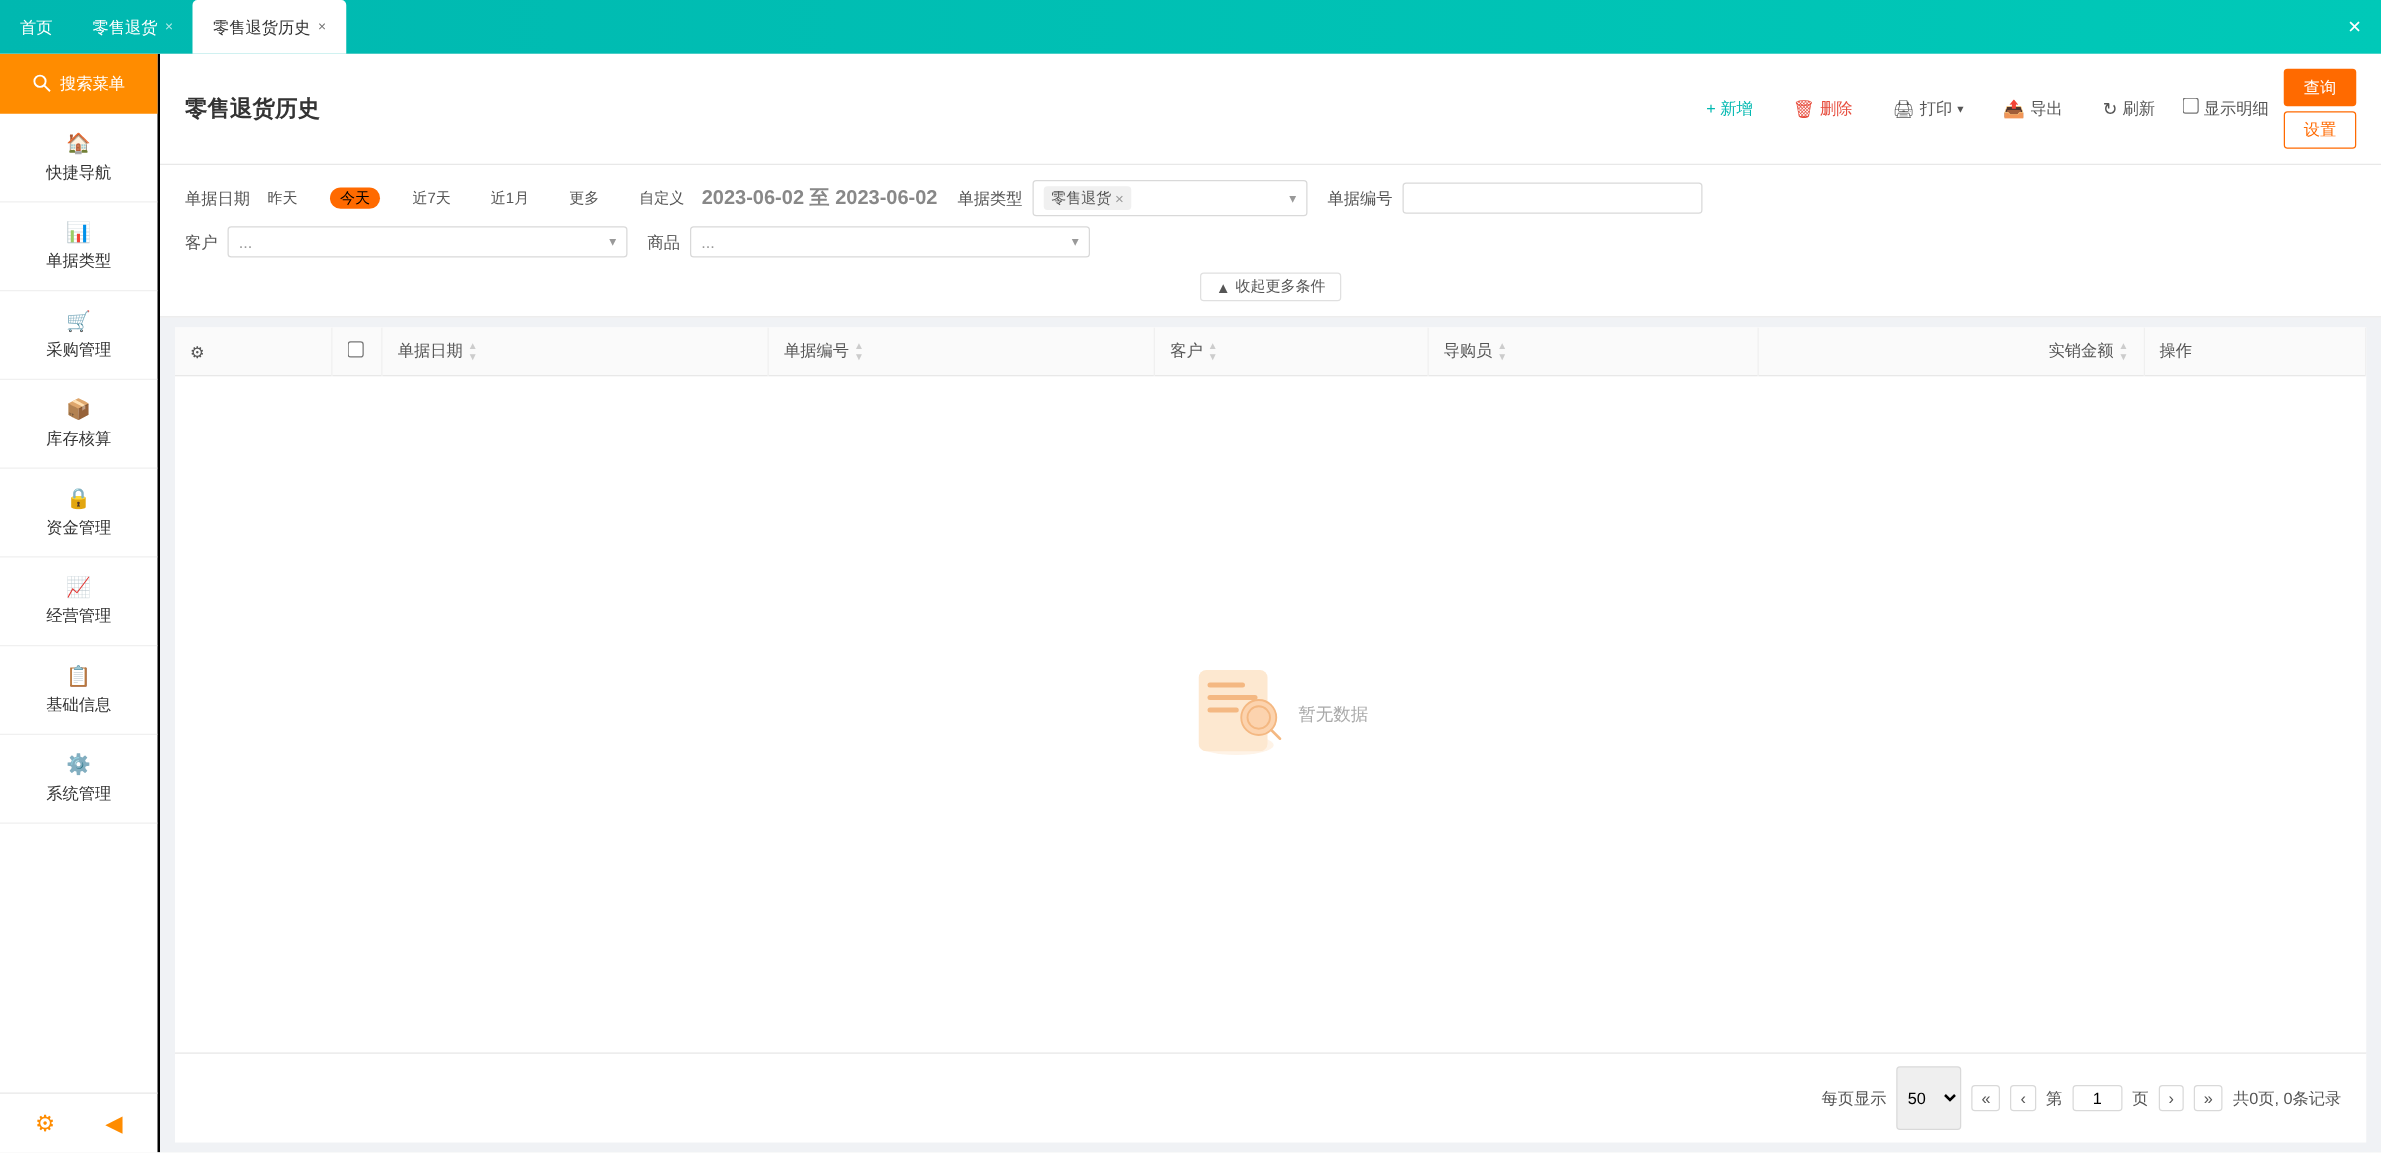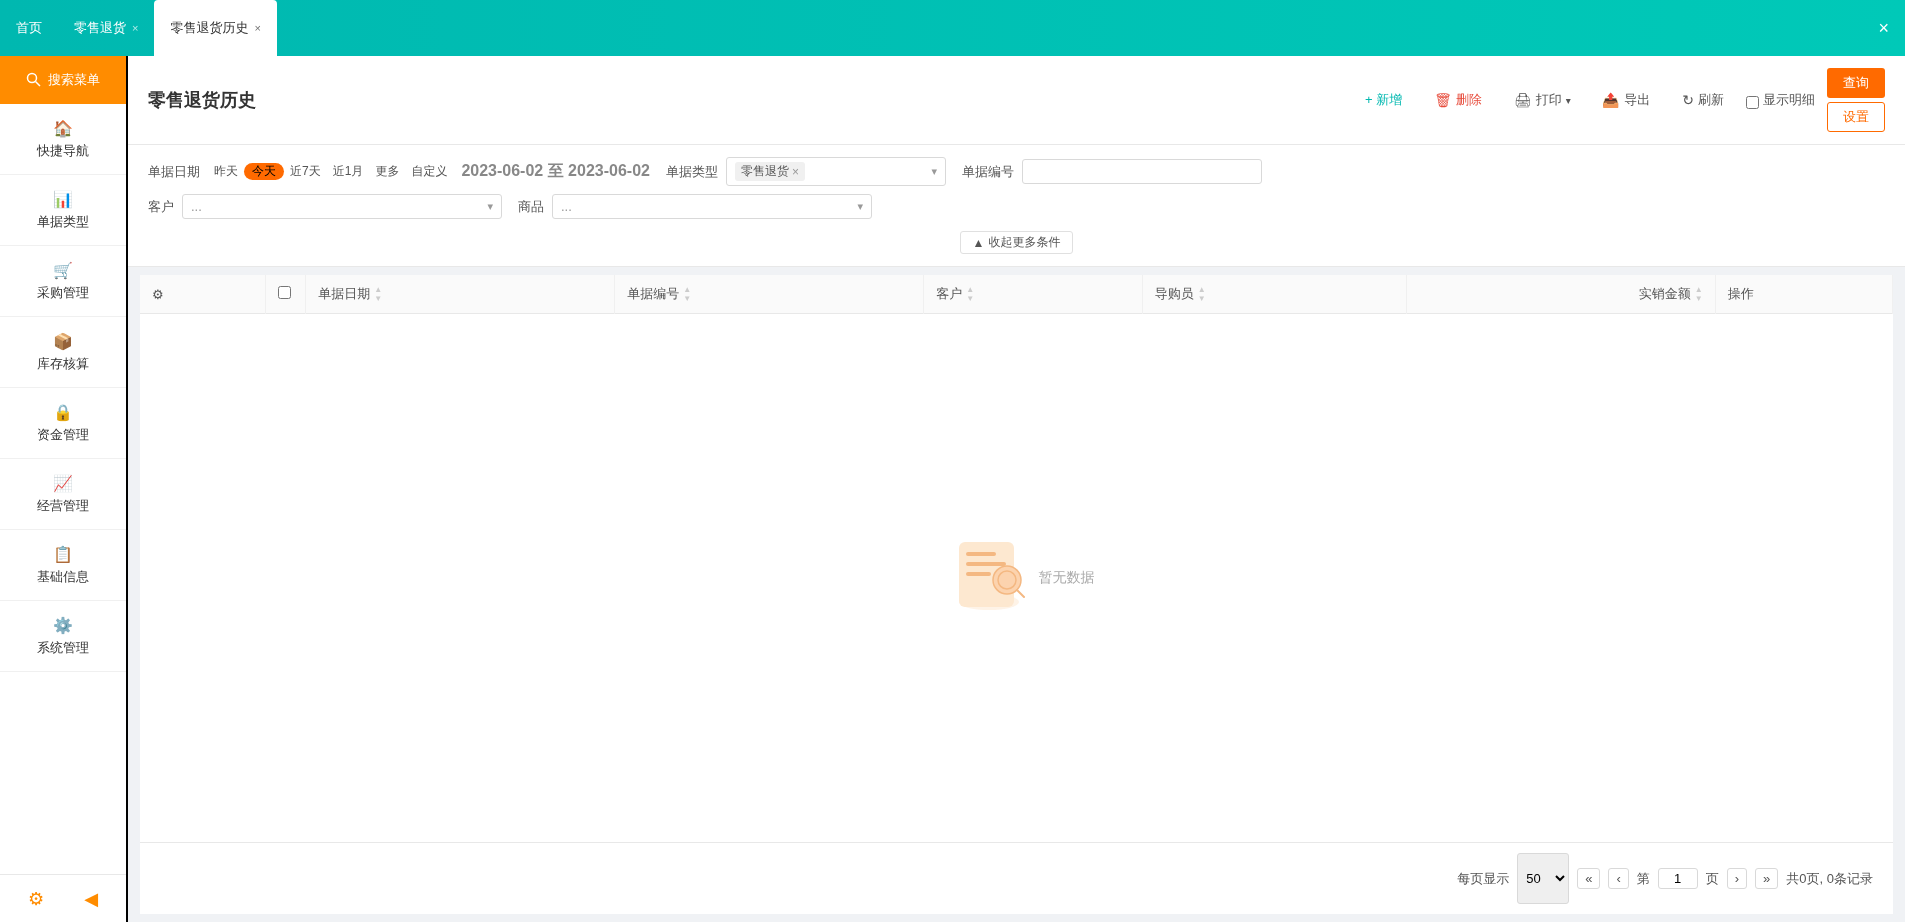"首页" .top-bar { height: 56px -> 43px }
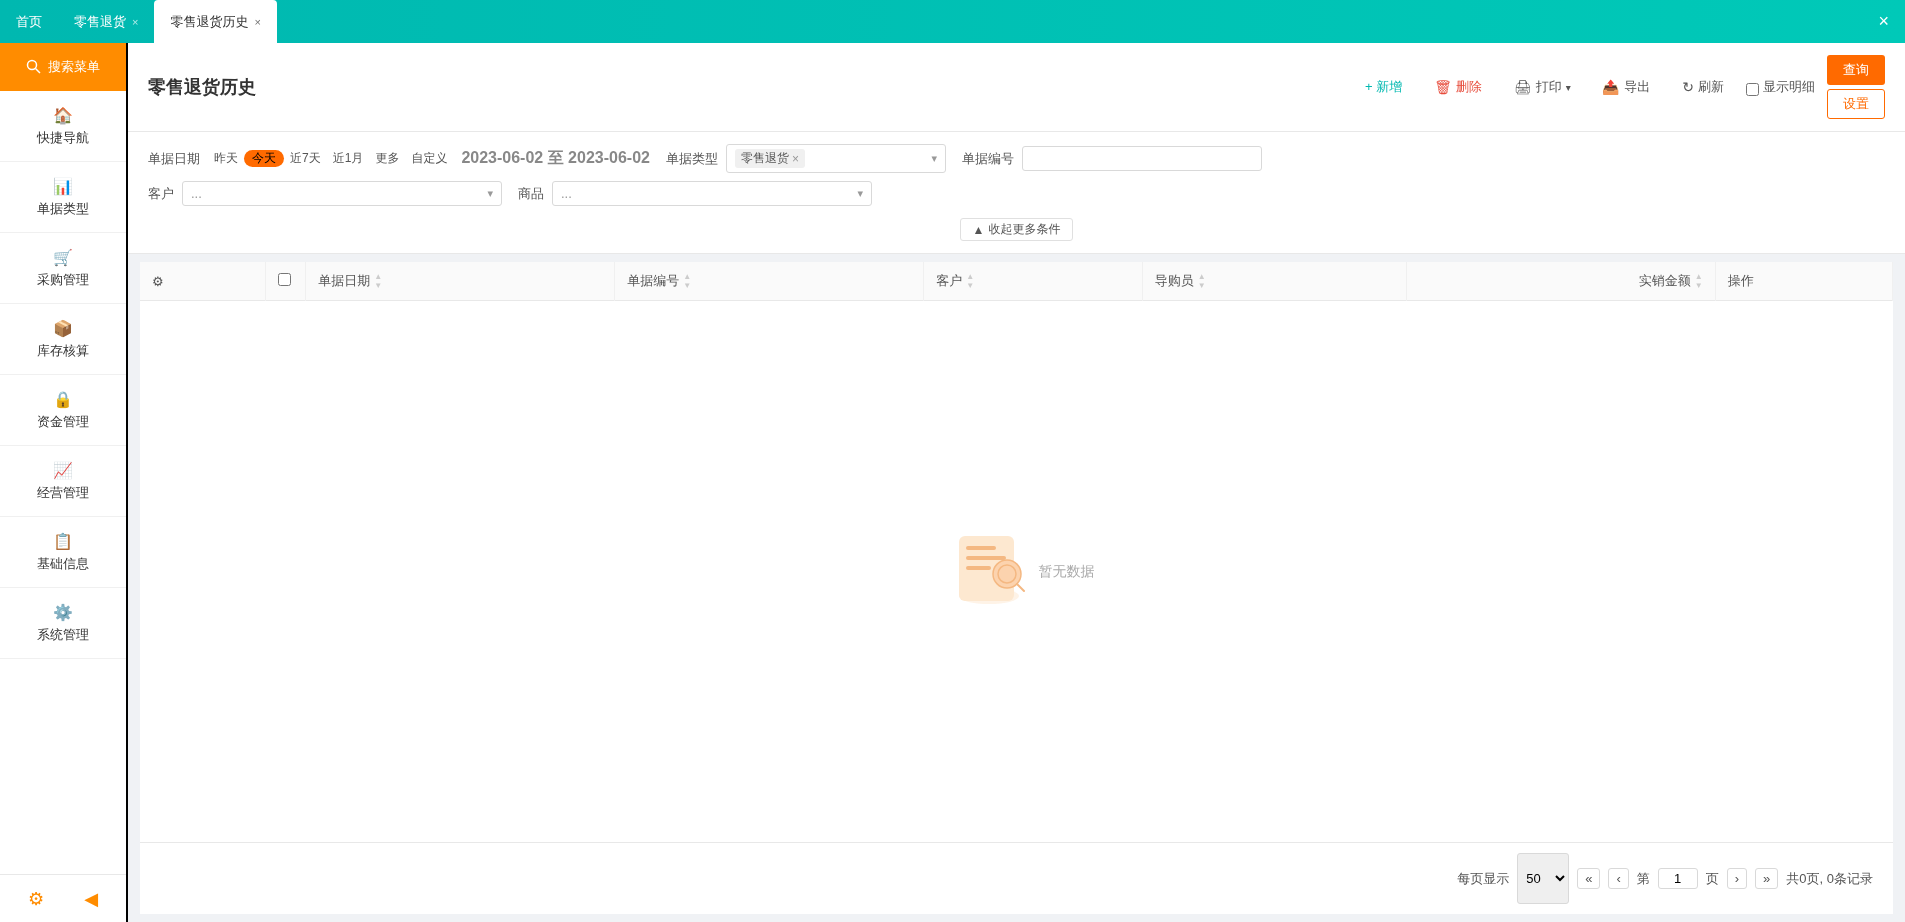"显示明细" .display-checkbox { align-items: flex-end -> flex-start }
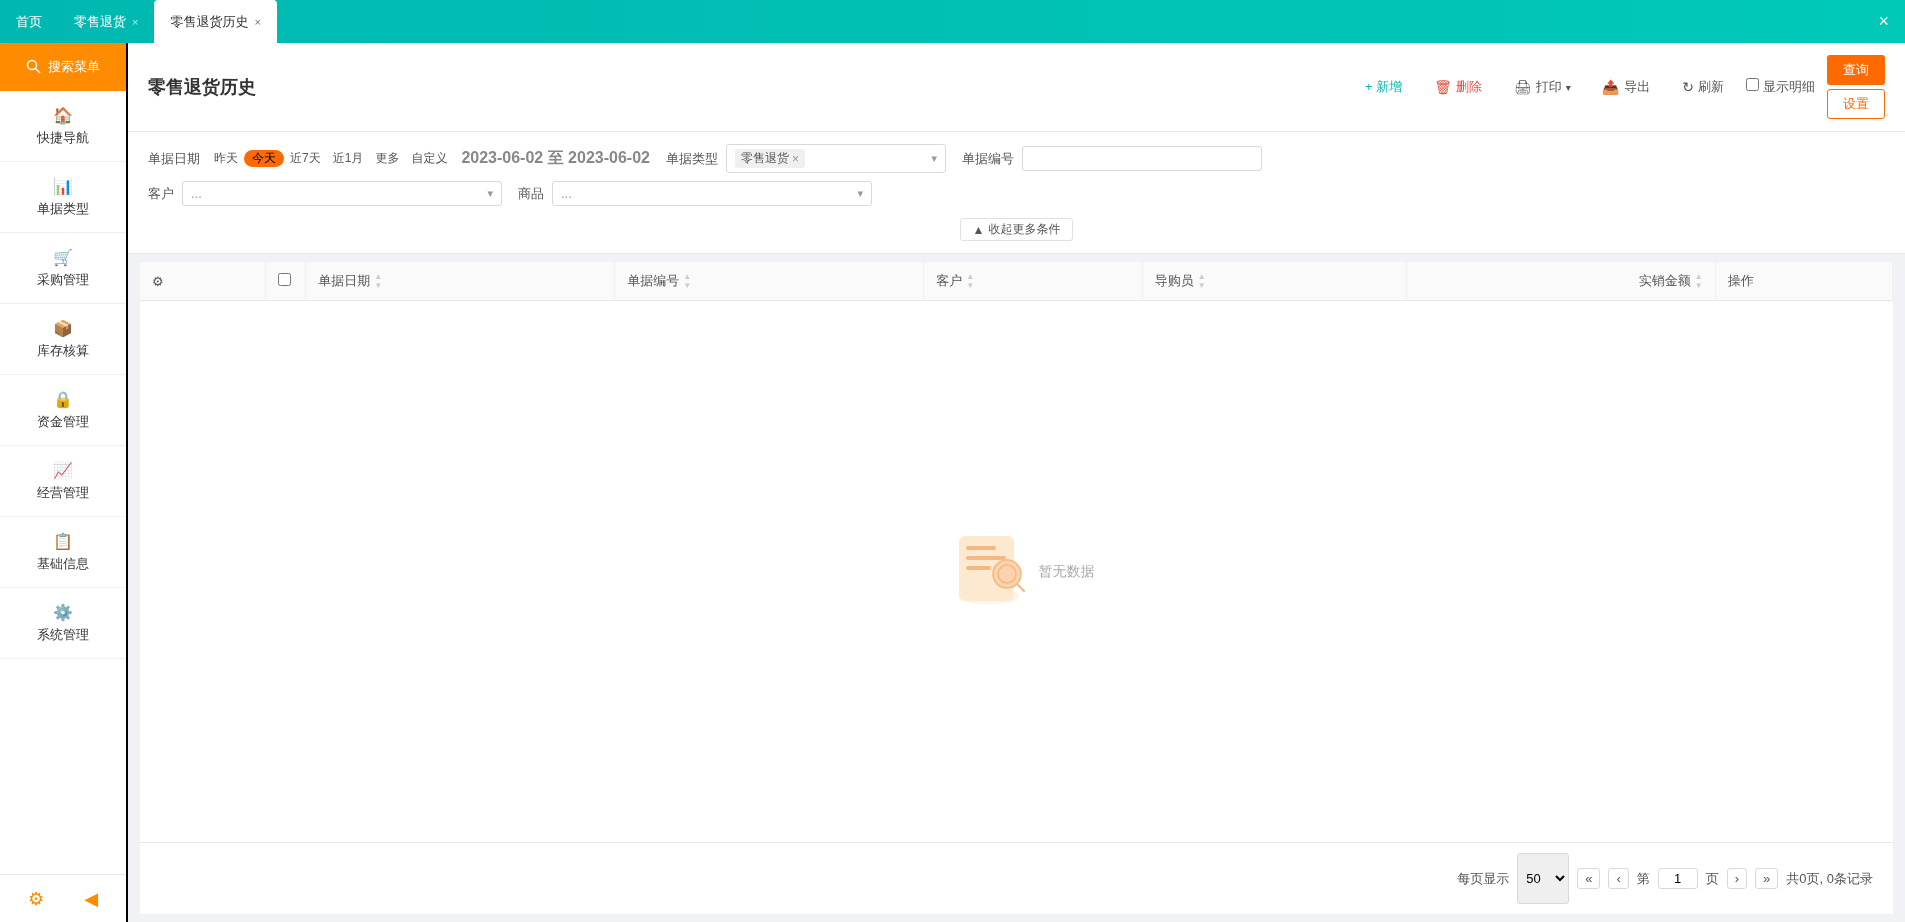"昨天" .date-options { gap: 0 -> 20px }
